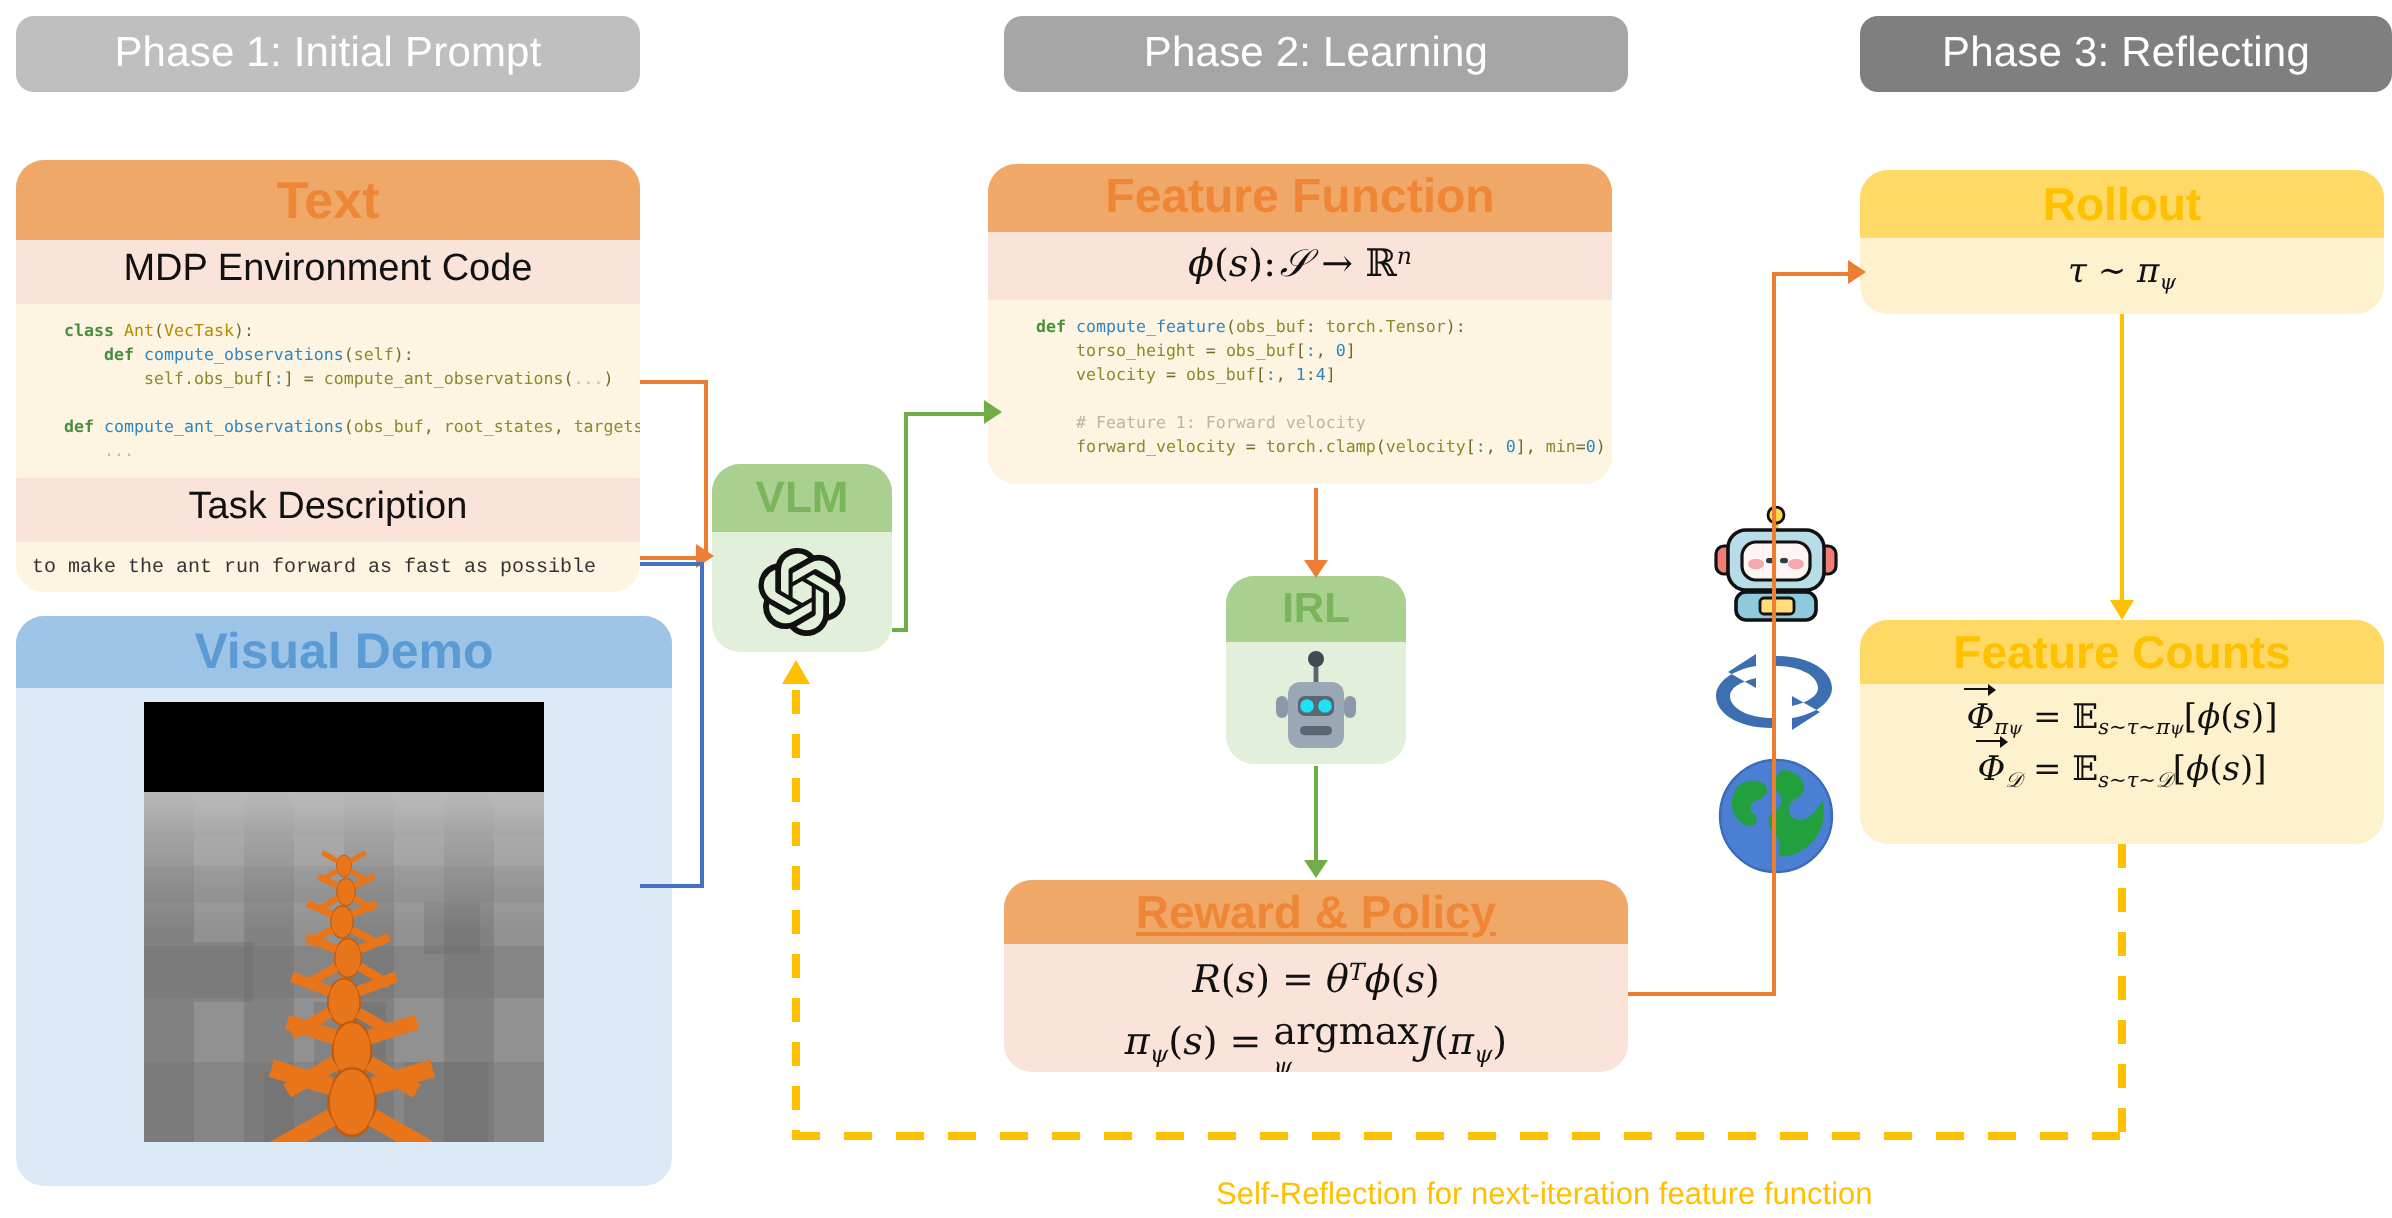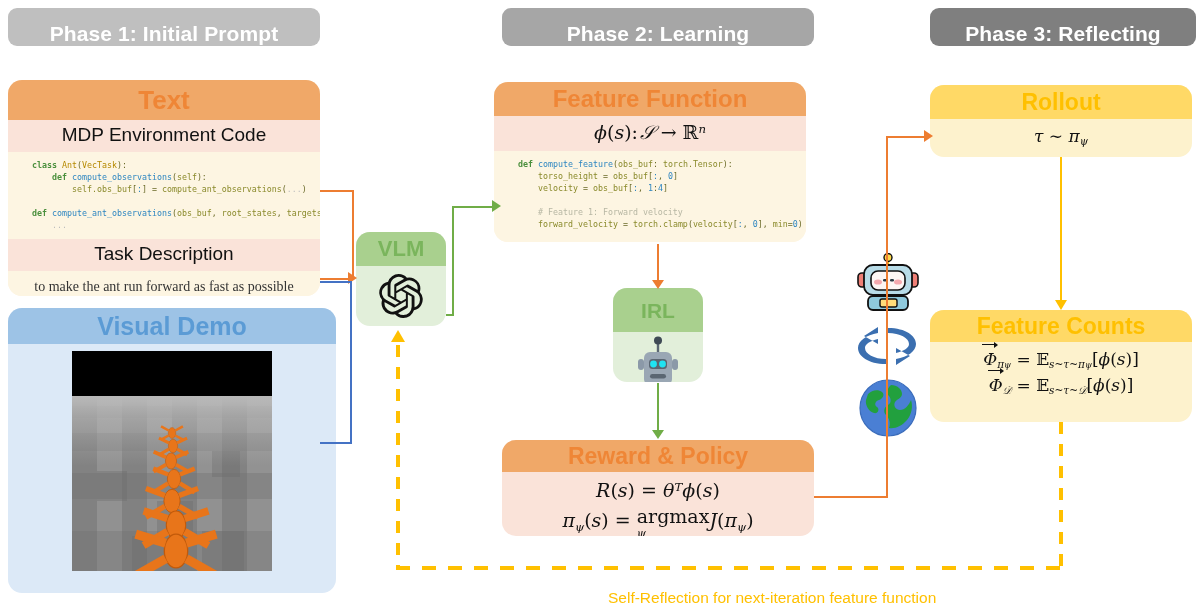"Phase 1: Initial Prompt" .phase-header { align-items: flex-end -> center; font-weight: bold -> none }
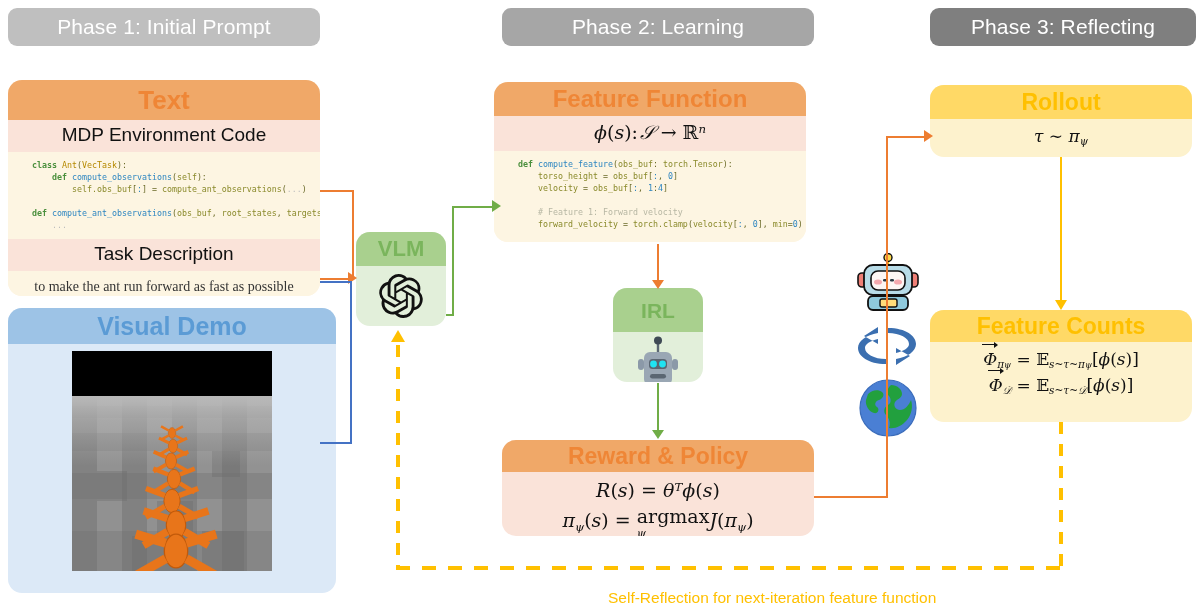"to make the ant run" .plainline { font-family: Liberation Serif, serif -> Liberation Mono, monospace; font-size: 14px -> 10px; text-align: center -> none }
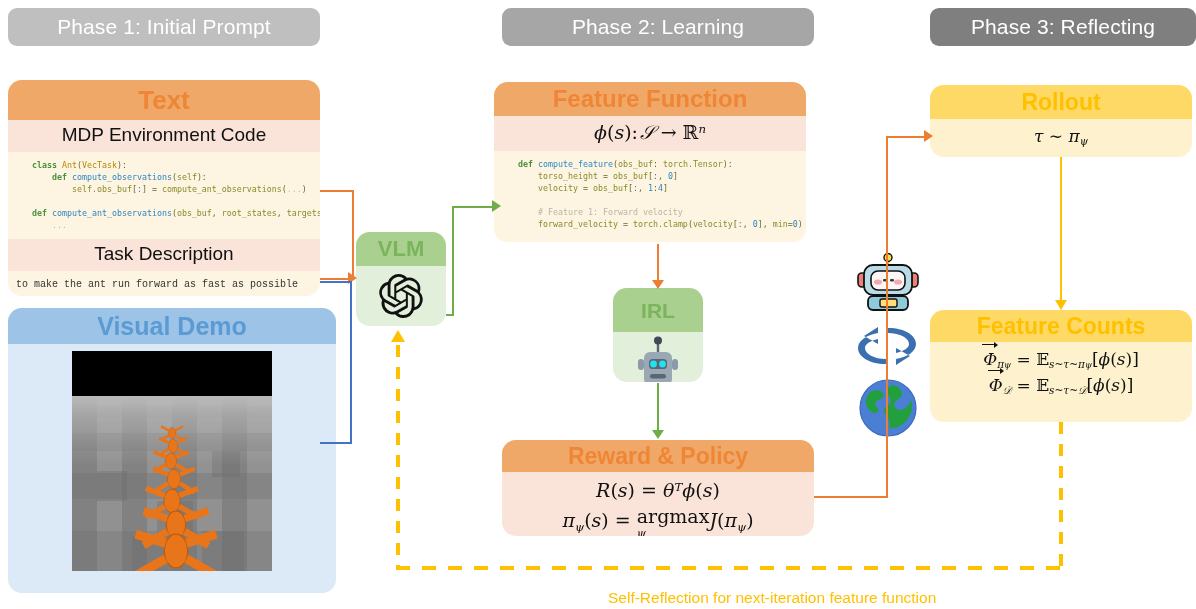"IRL" #card-irl .card-title { height: 44px -> 33px }
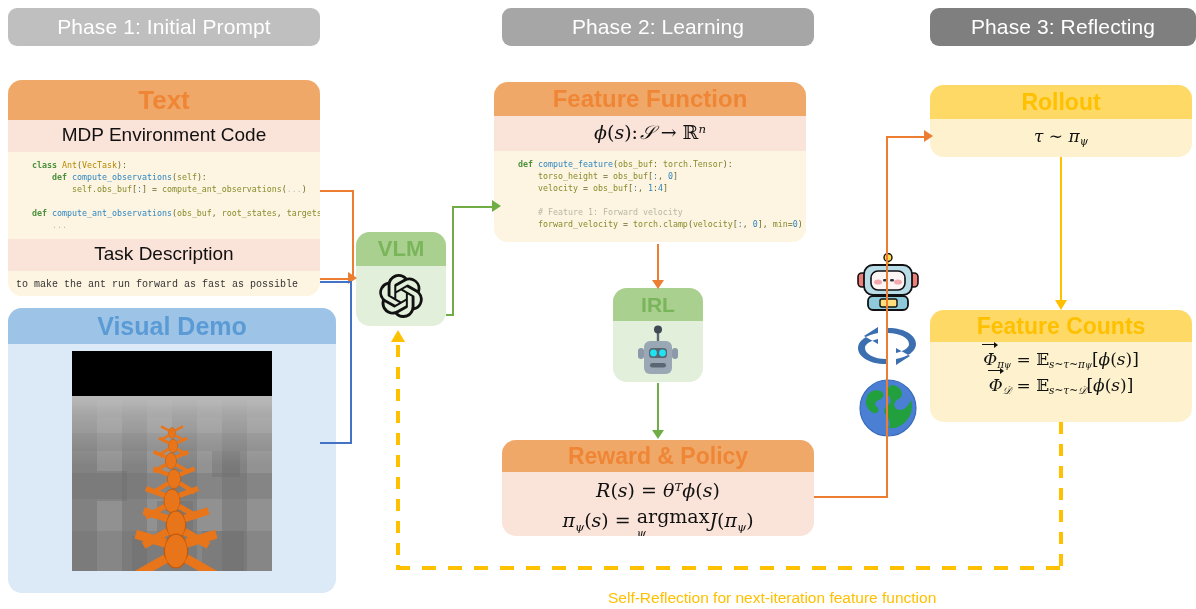"Reward & Policy" #card-rp .card-title { text-decoration: none -> underline }
